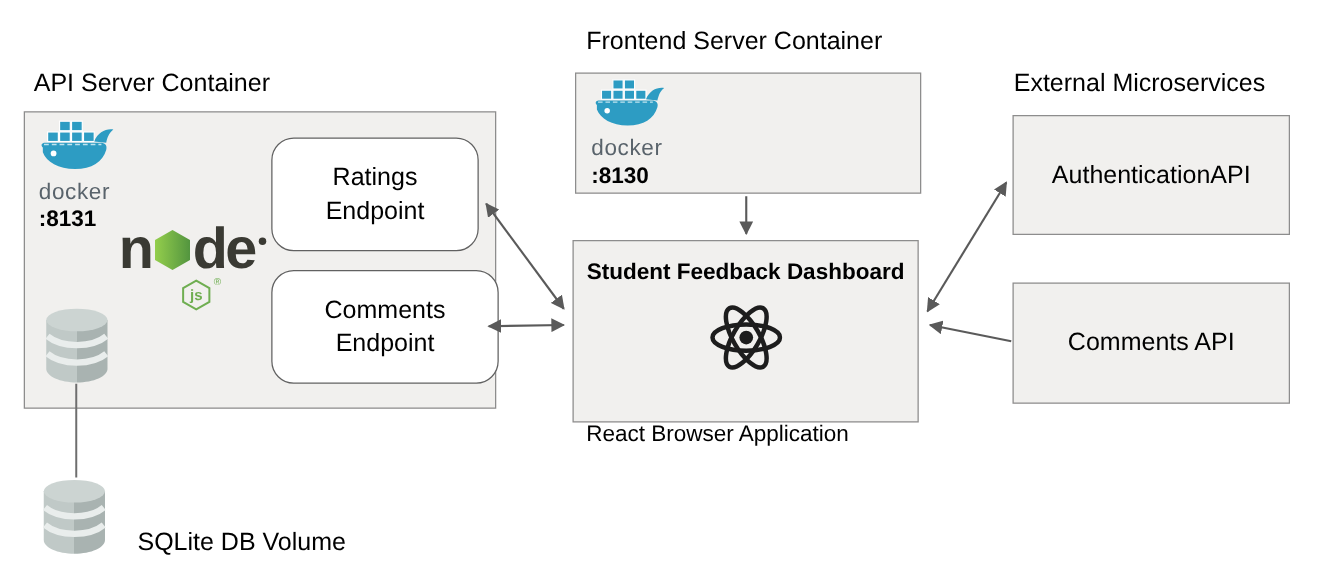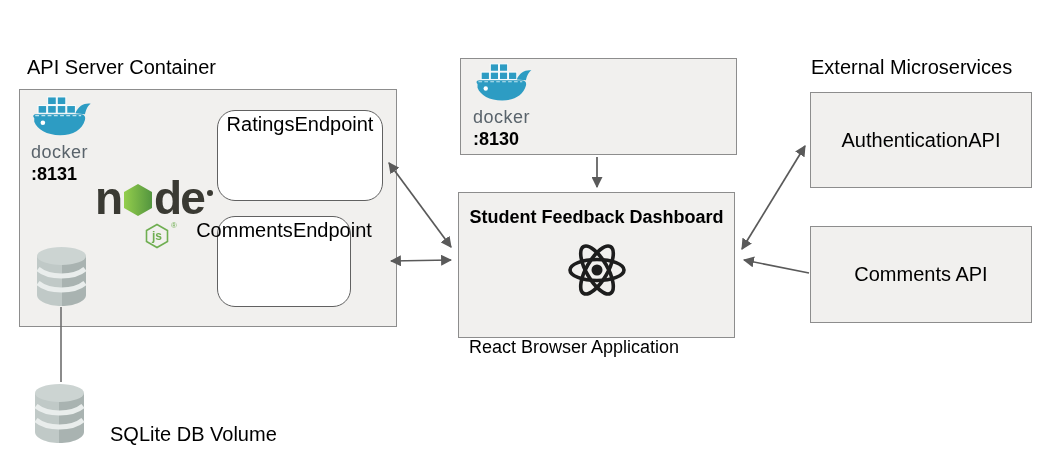"Frontend Server Container" div.title { html: none -> <div>Frontend Server Container</div> }
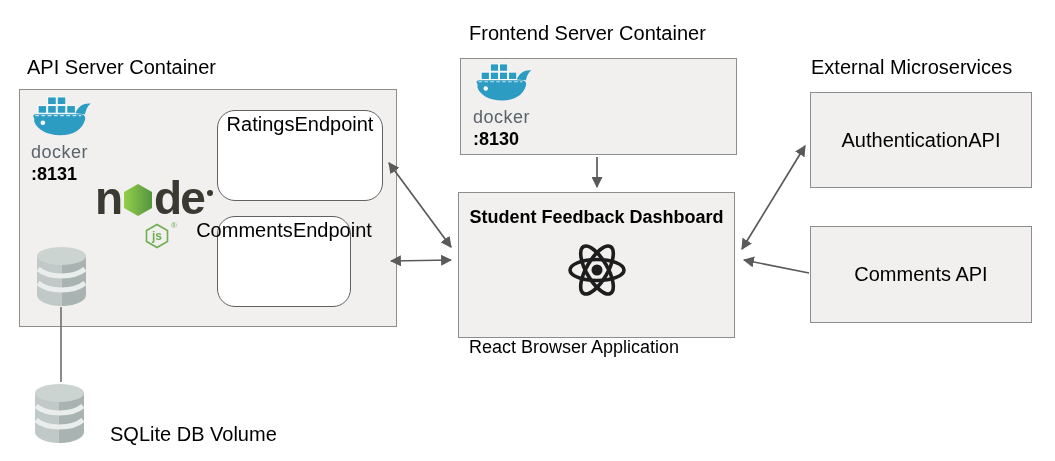"Ratings" .endpoint { align-items: flex-start -> center; flex-direction: none -> column }
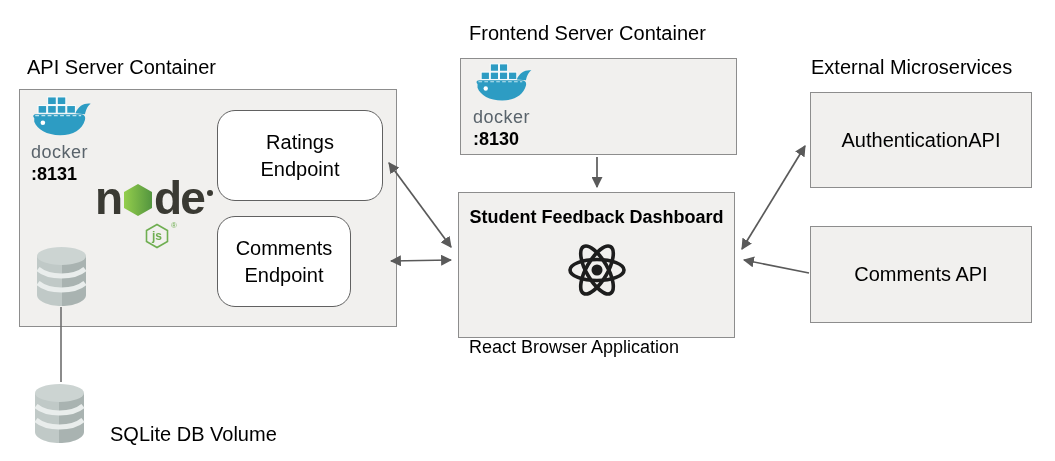"Comments" div.endpoint { width: 134px -> 182px }
